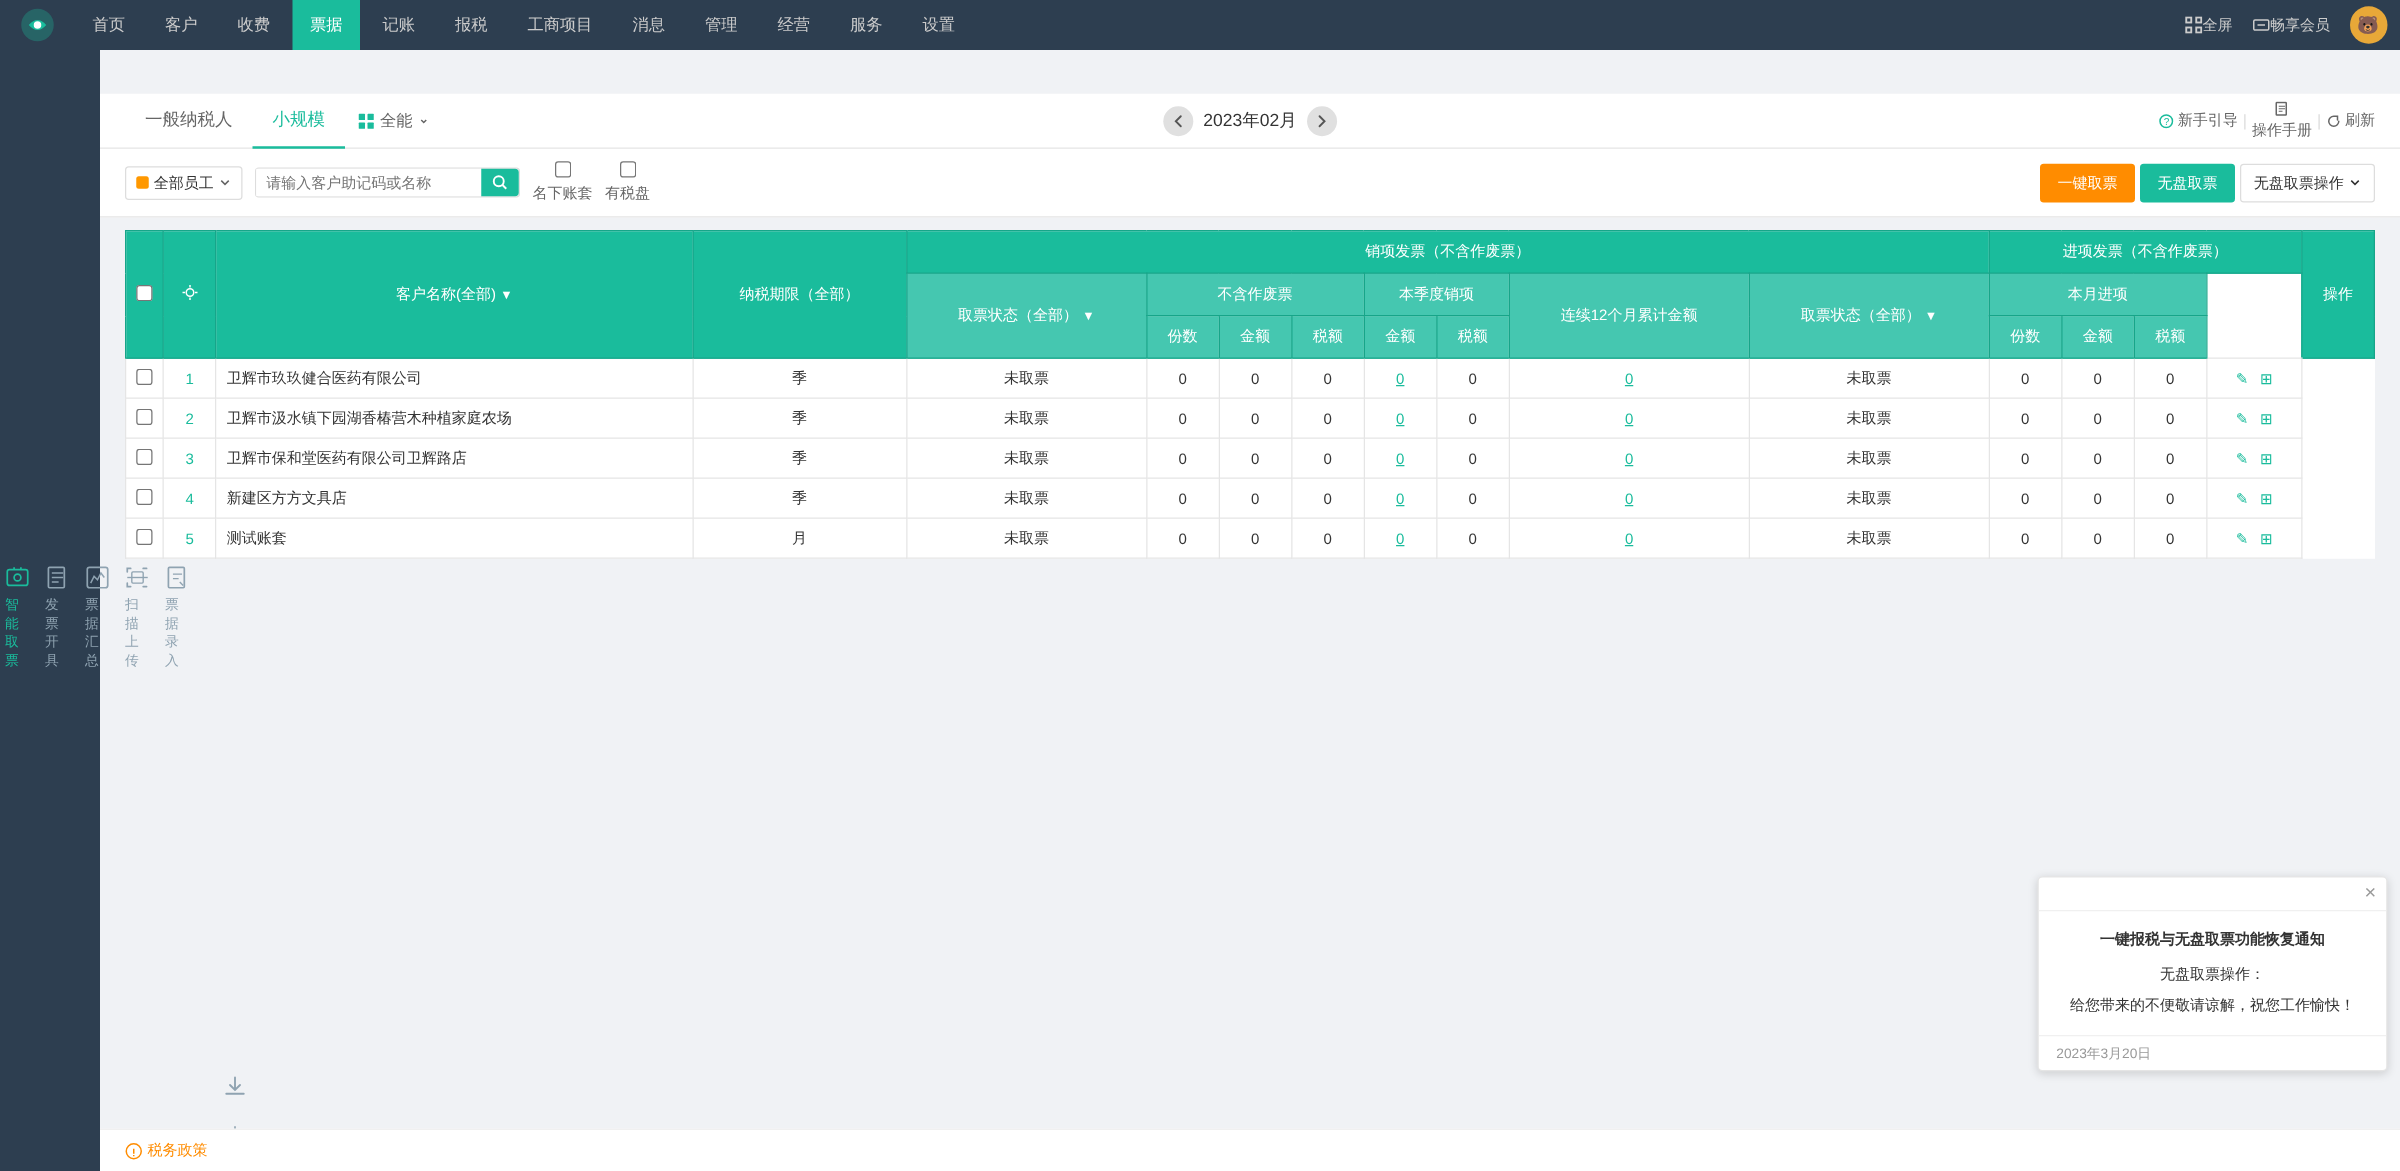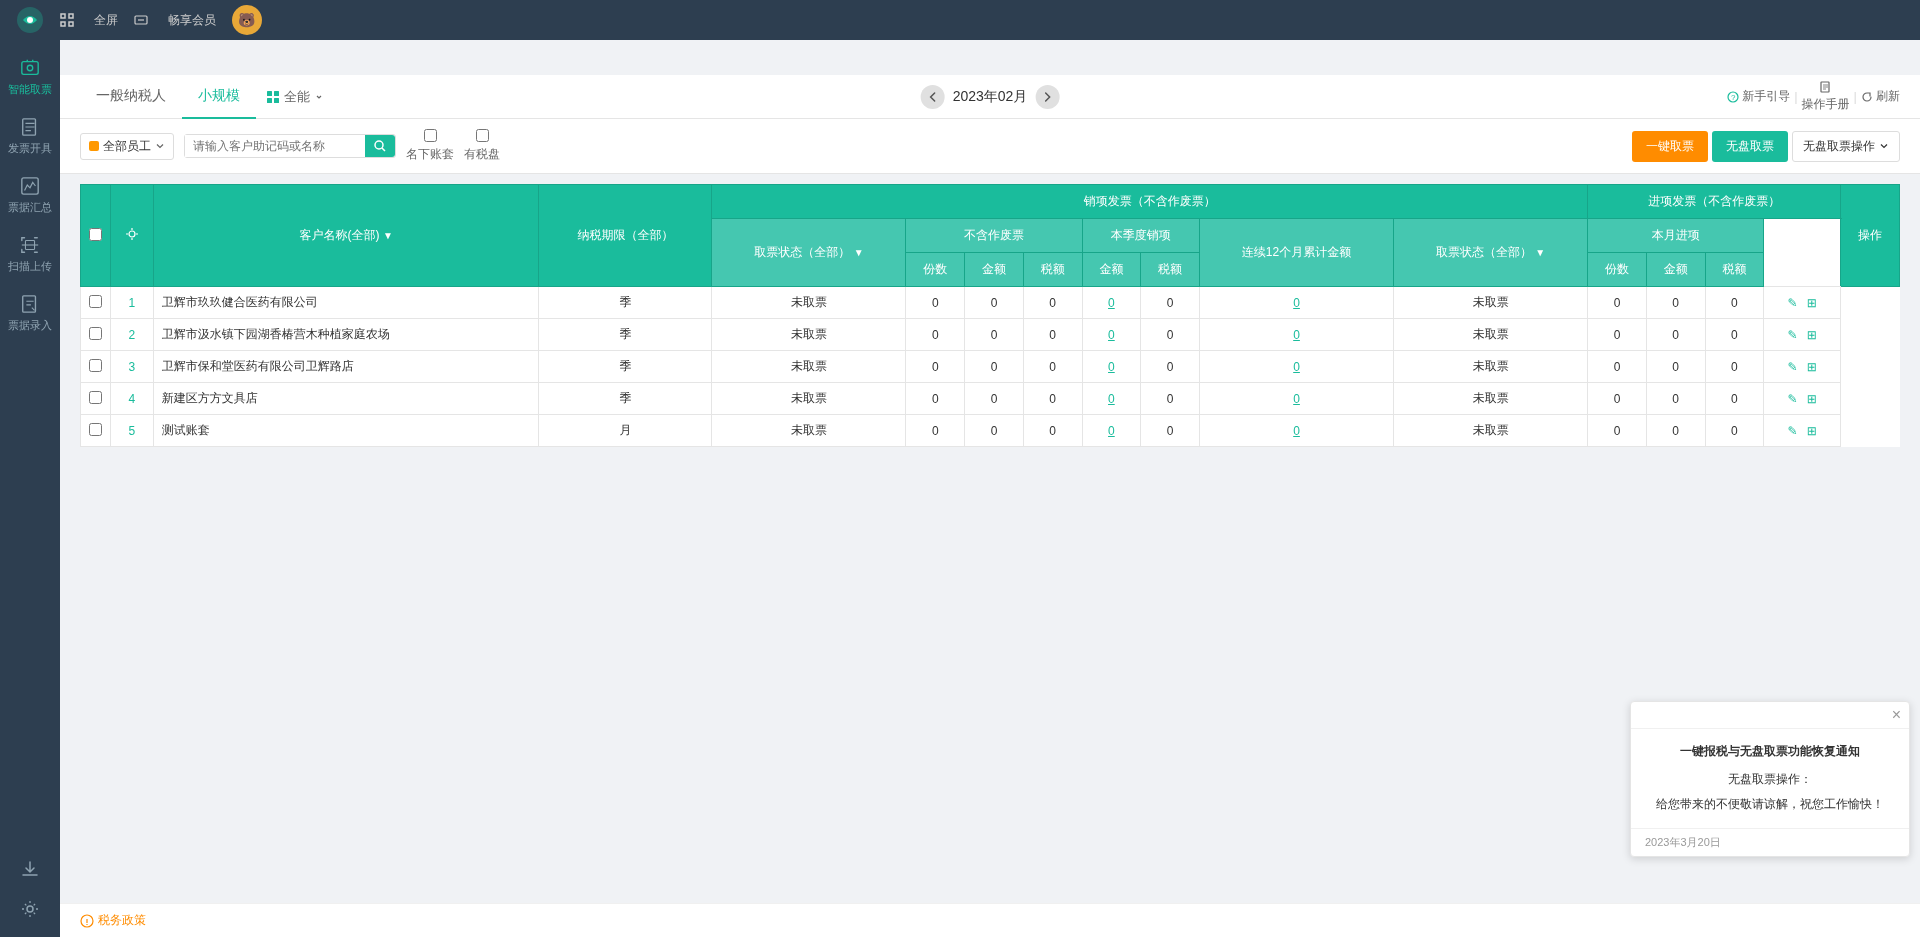"首页" div.nav-items { html: none -> <div> <div>首页</div> <div>客户</div> <div>收费</div> <div>票据</div> <div>记账</div> <div>报税</div> <div>工商项目</div> <div>消息</div> <div>管理</div> <div>经营</div> <div>服务</div> <div>设置</div> </div> }
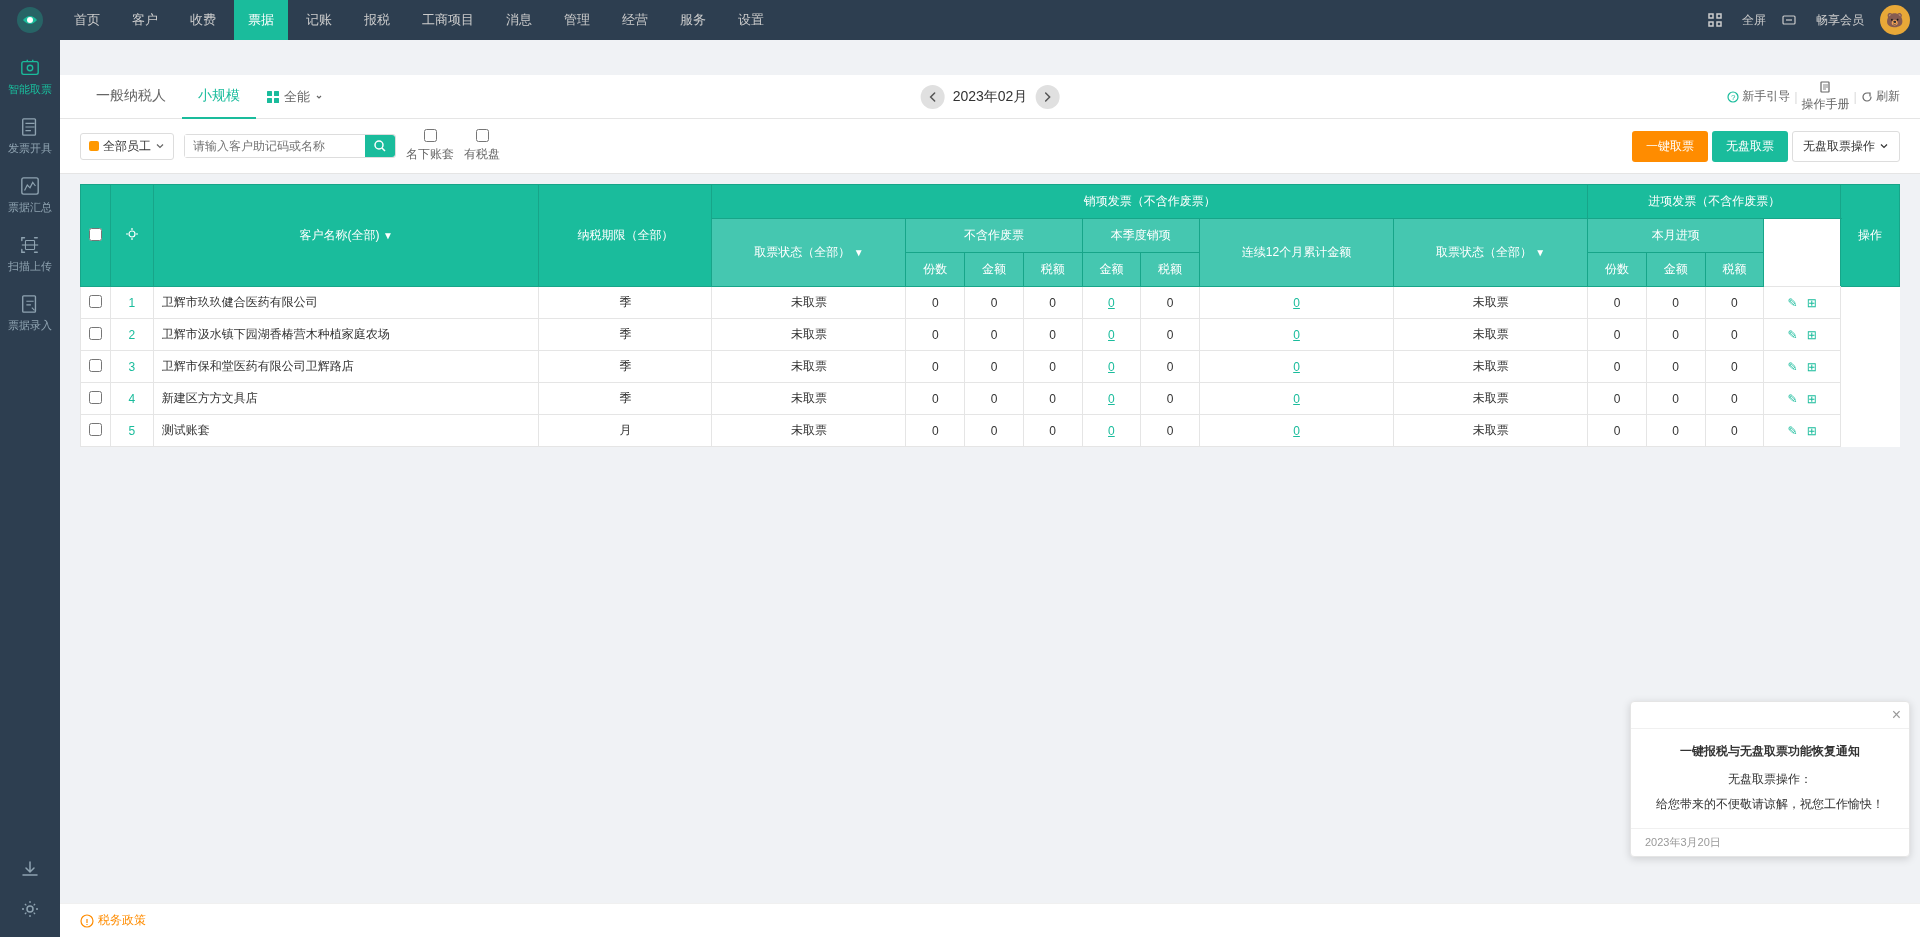"全屏" .top-nav-right span { gap: 20px -> 0 }
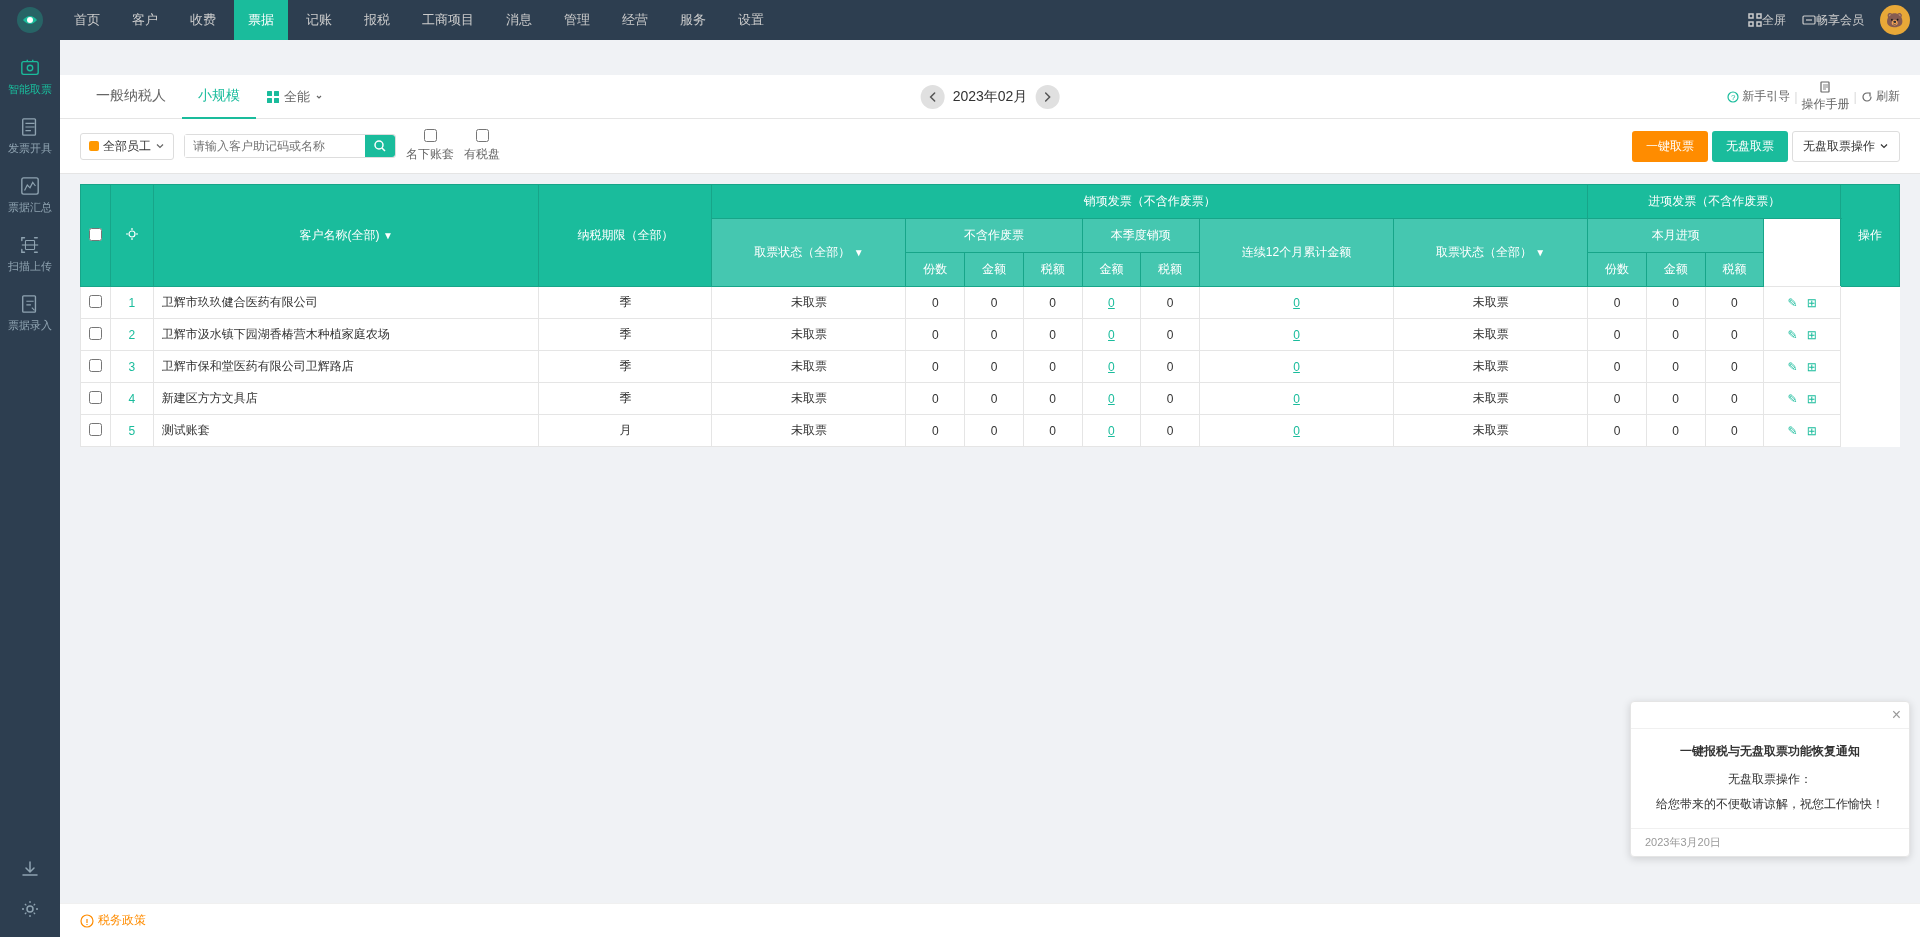"智能取票" .sidebar { flex-direction: column -> none; text-align: right -> none; width: 60px -> 80px }
